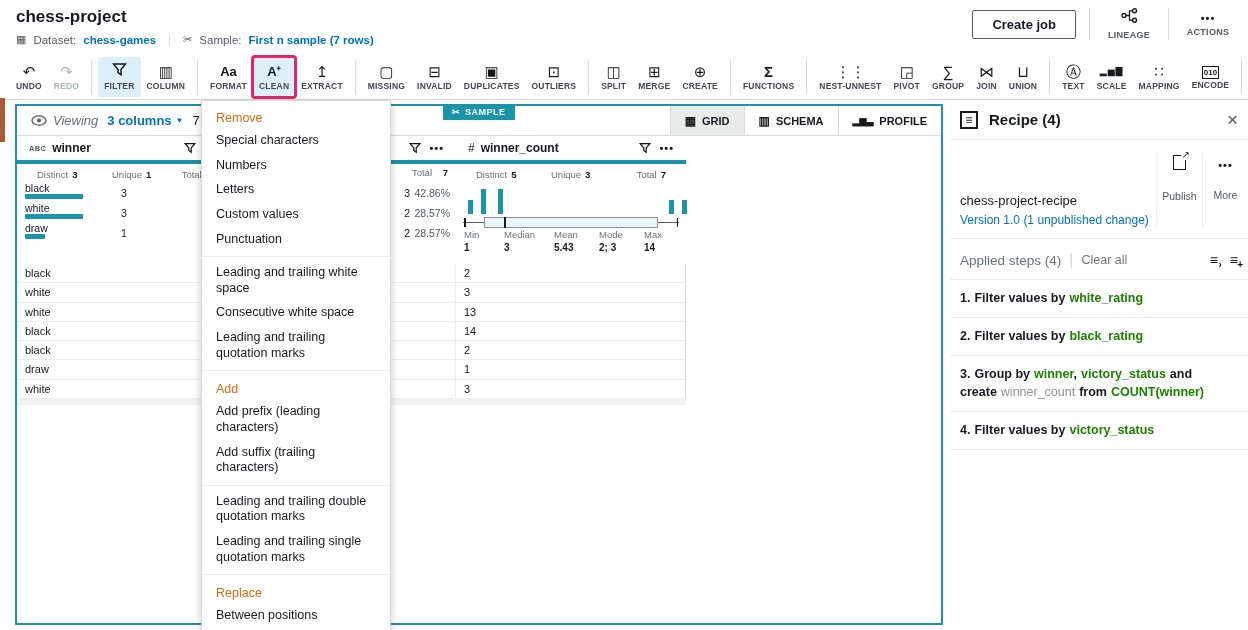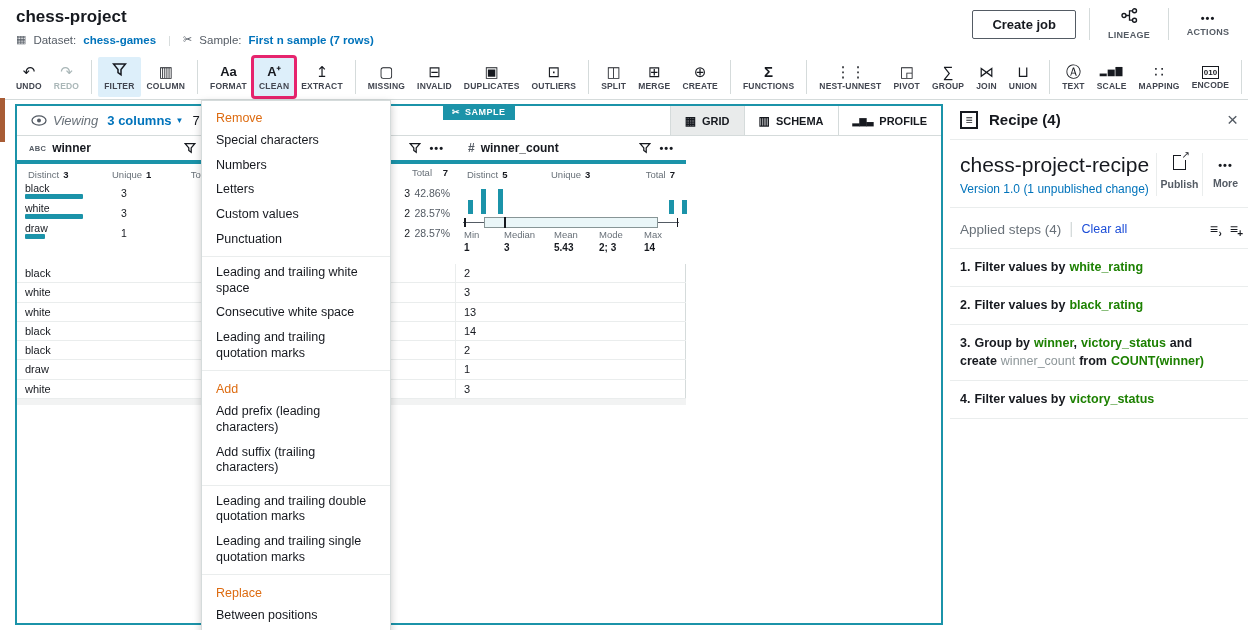"Distinct" .stats { padding: 4px 11px 2px -> 4px 20px 2px }
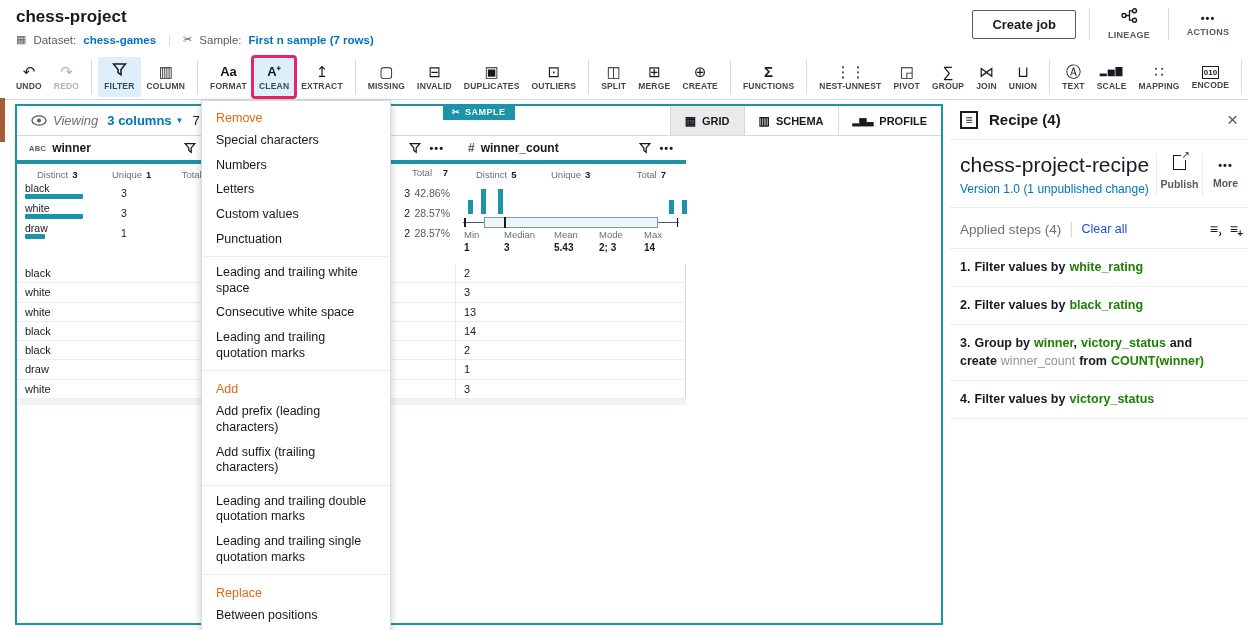"chess-project-recipe" .rp-name { font-size: 21px -> 13px; margin-top: none -> 40px }
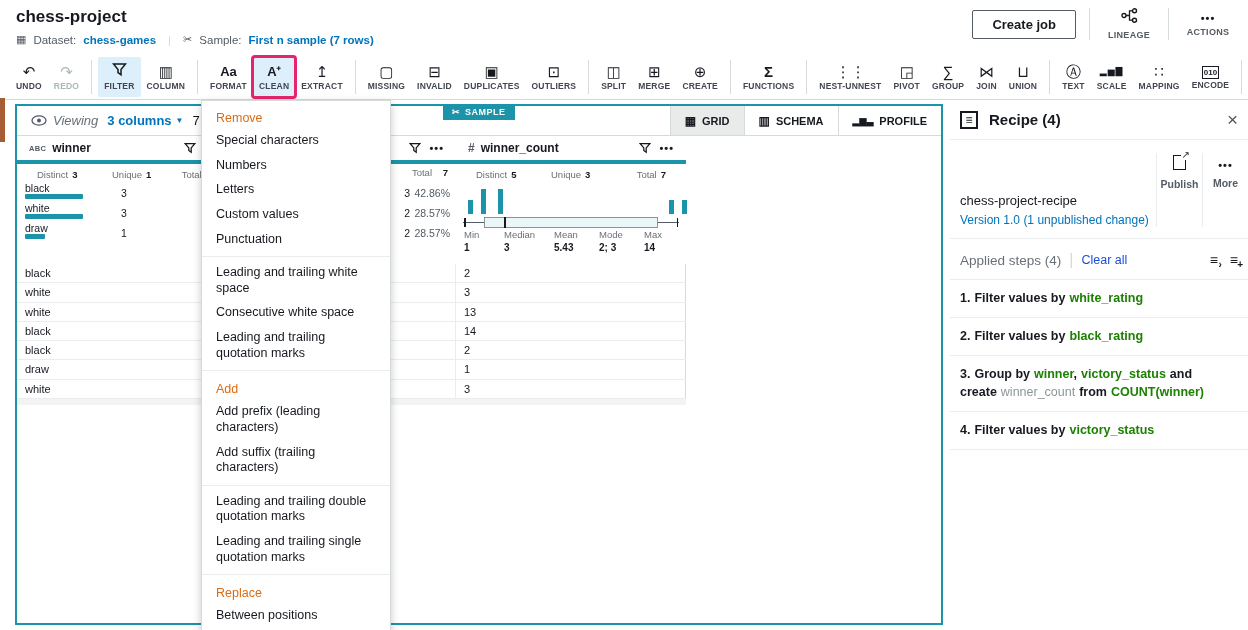"Publish" .rp-act .lab { font-weight: bold -> none; margin-top: 4px -> 16px }
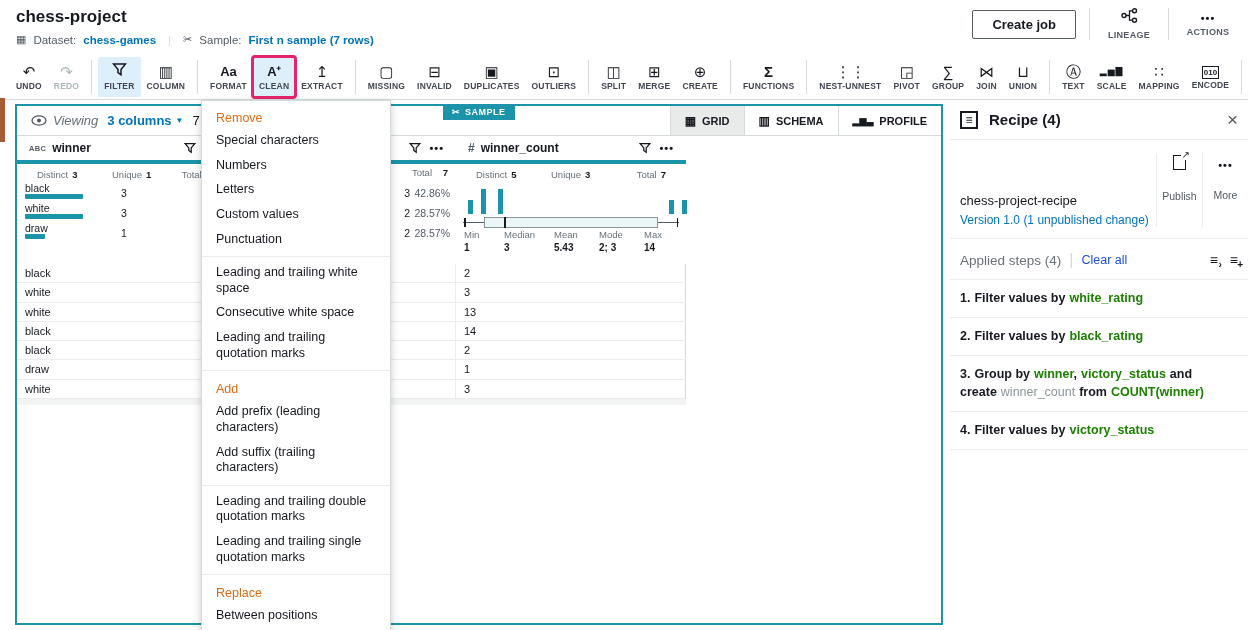"Clear all" .clear-all { color: #1d4ed8 -> #737373 }
